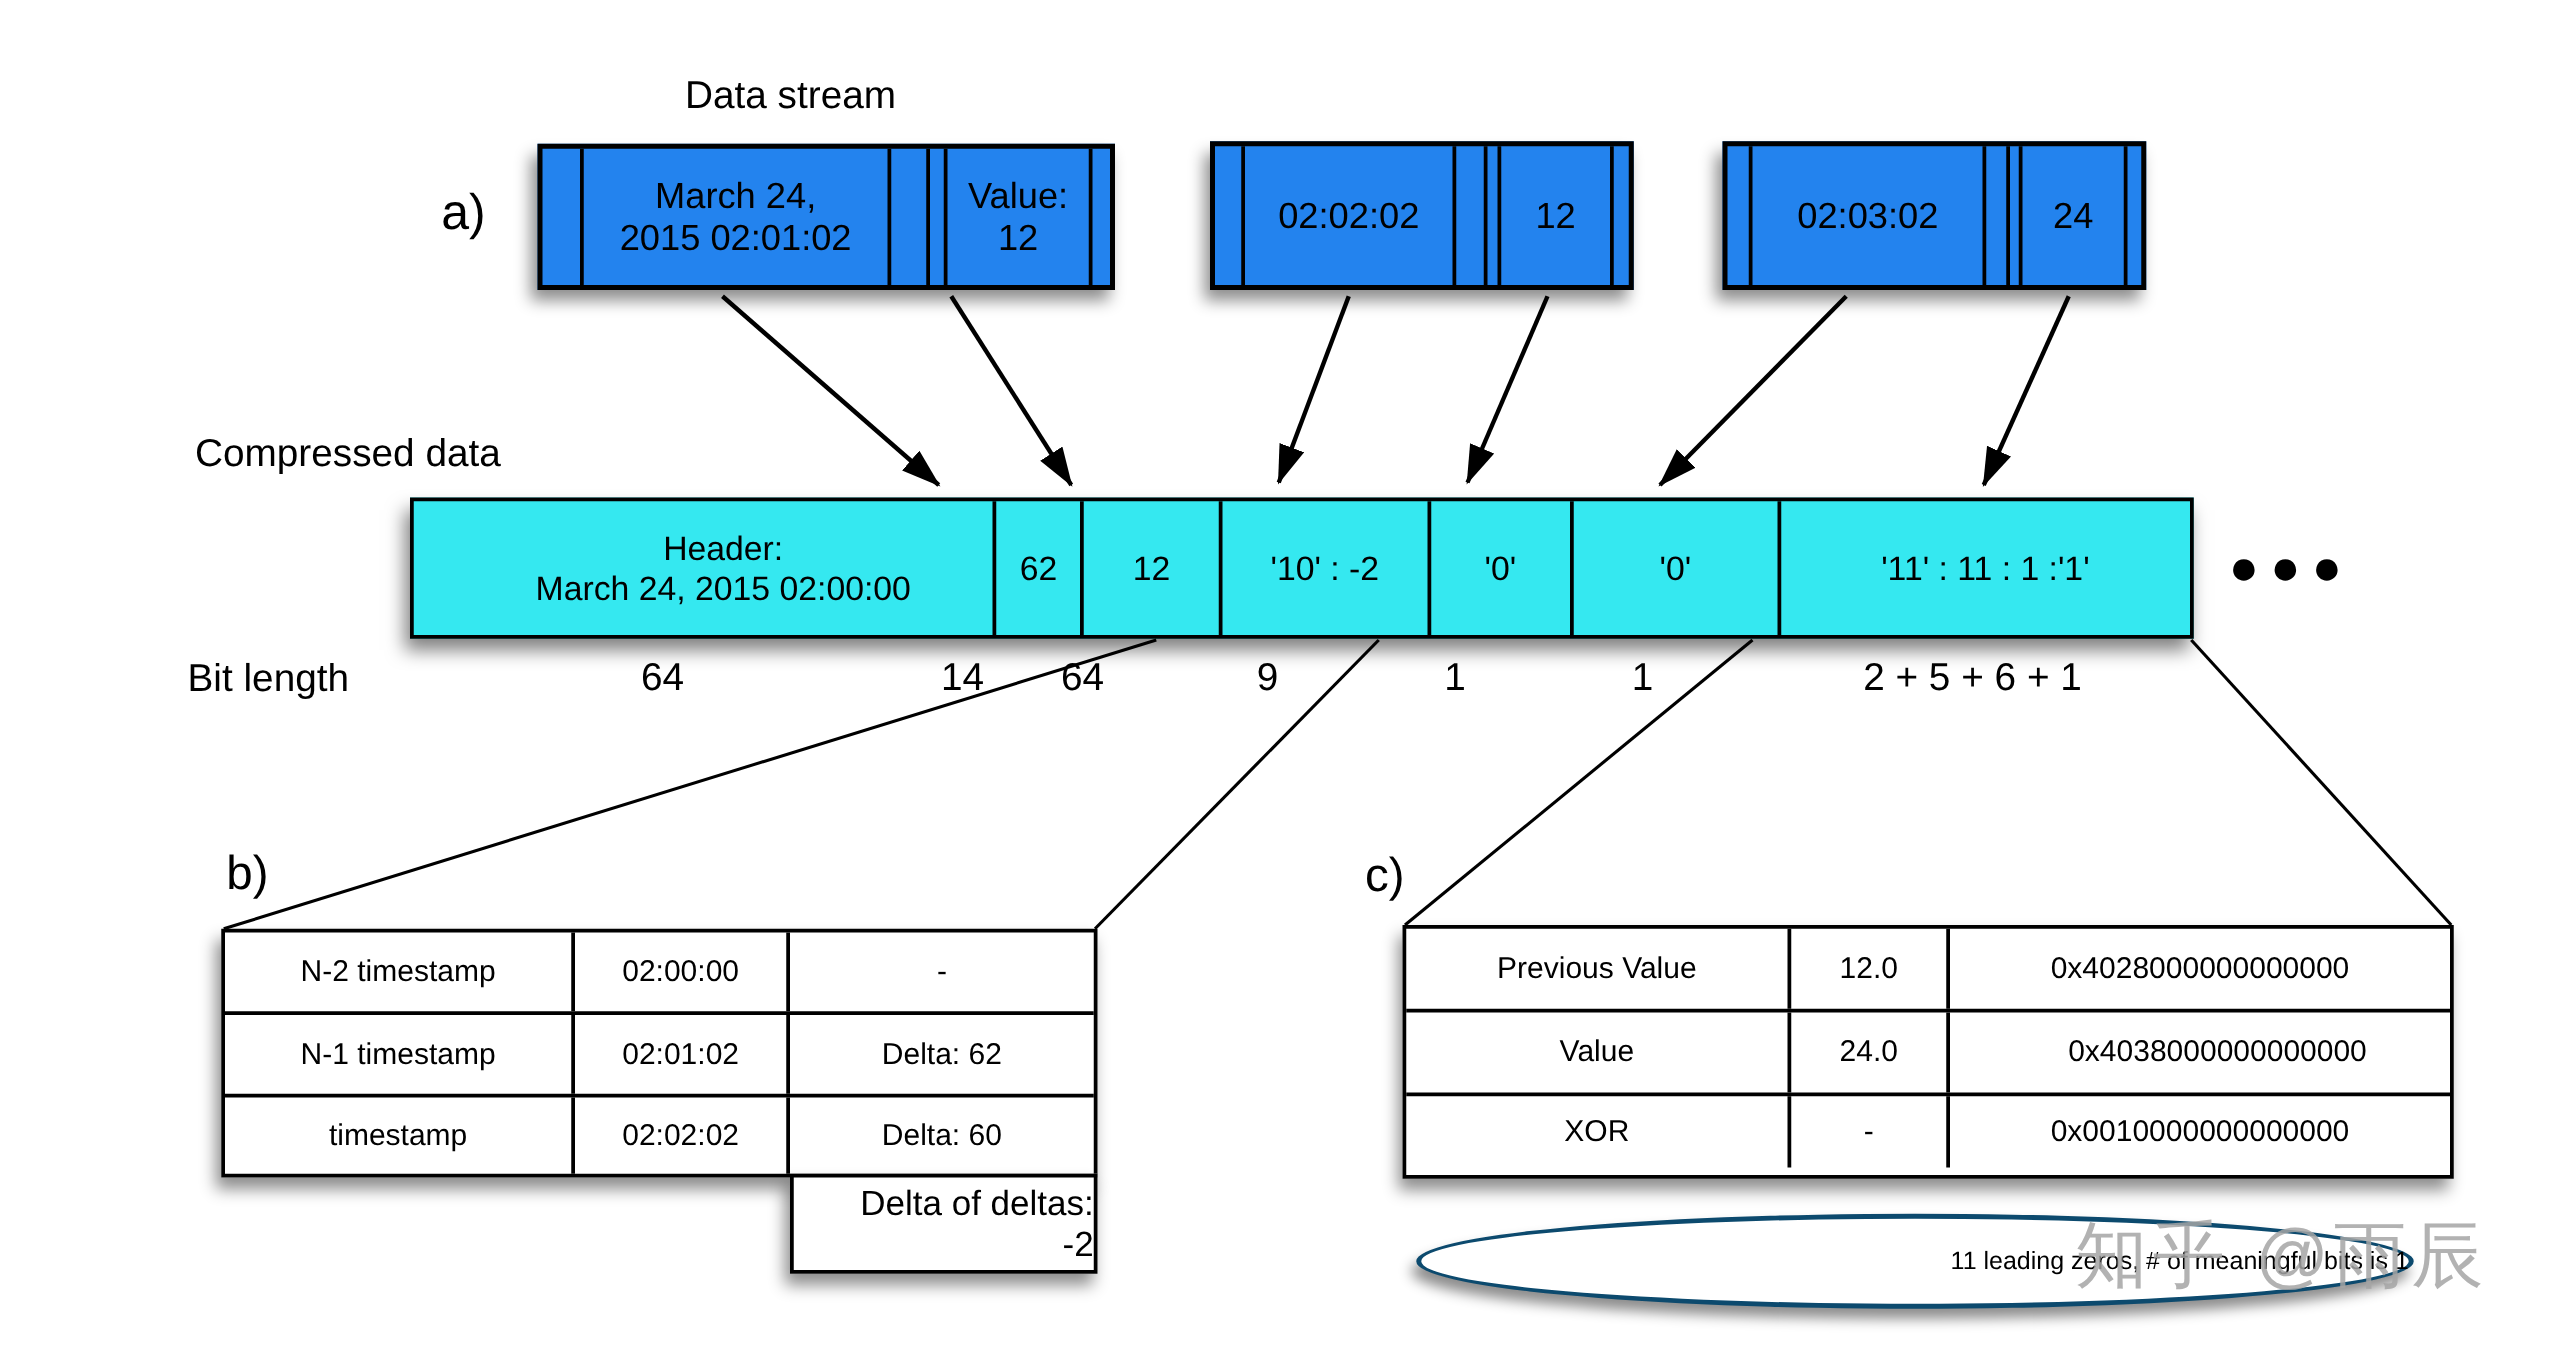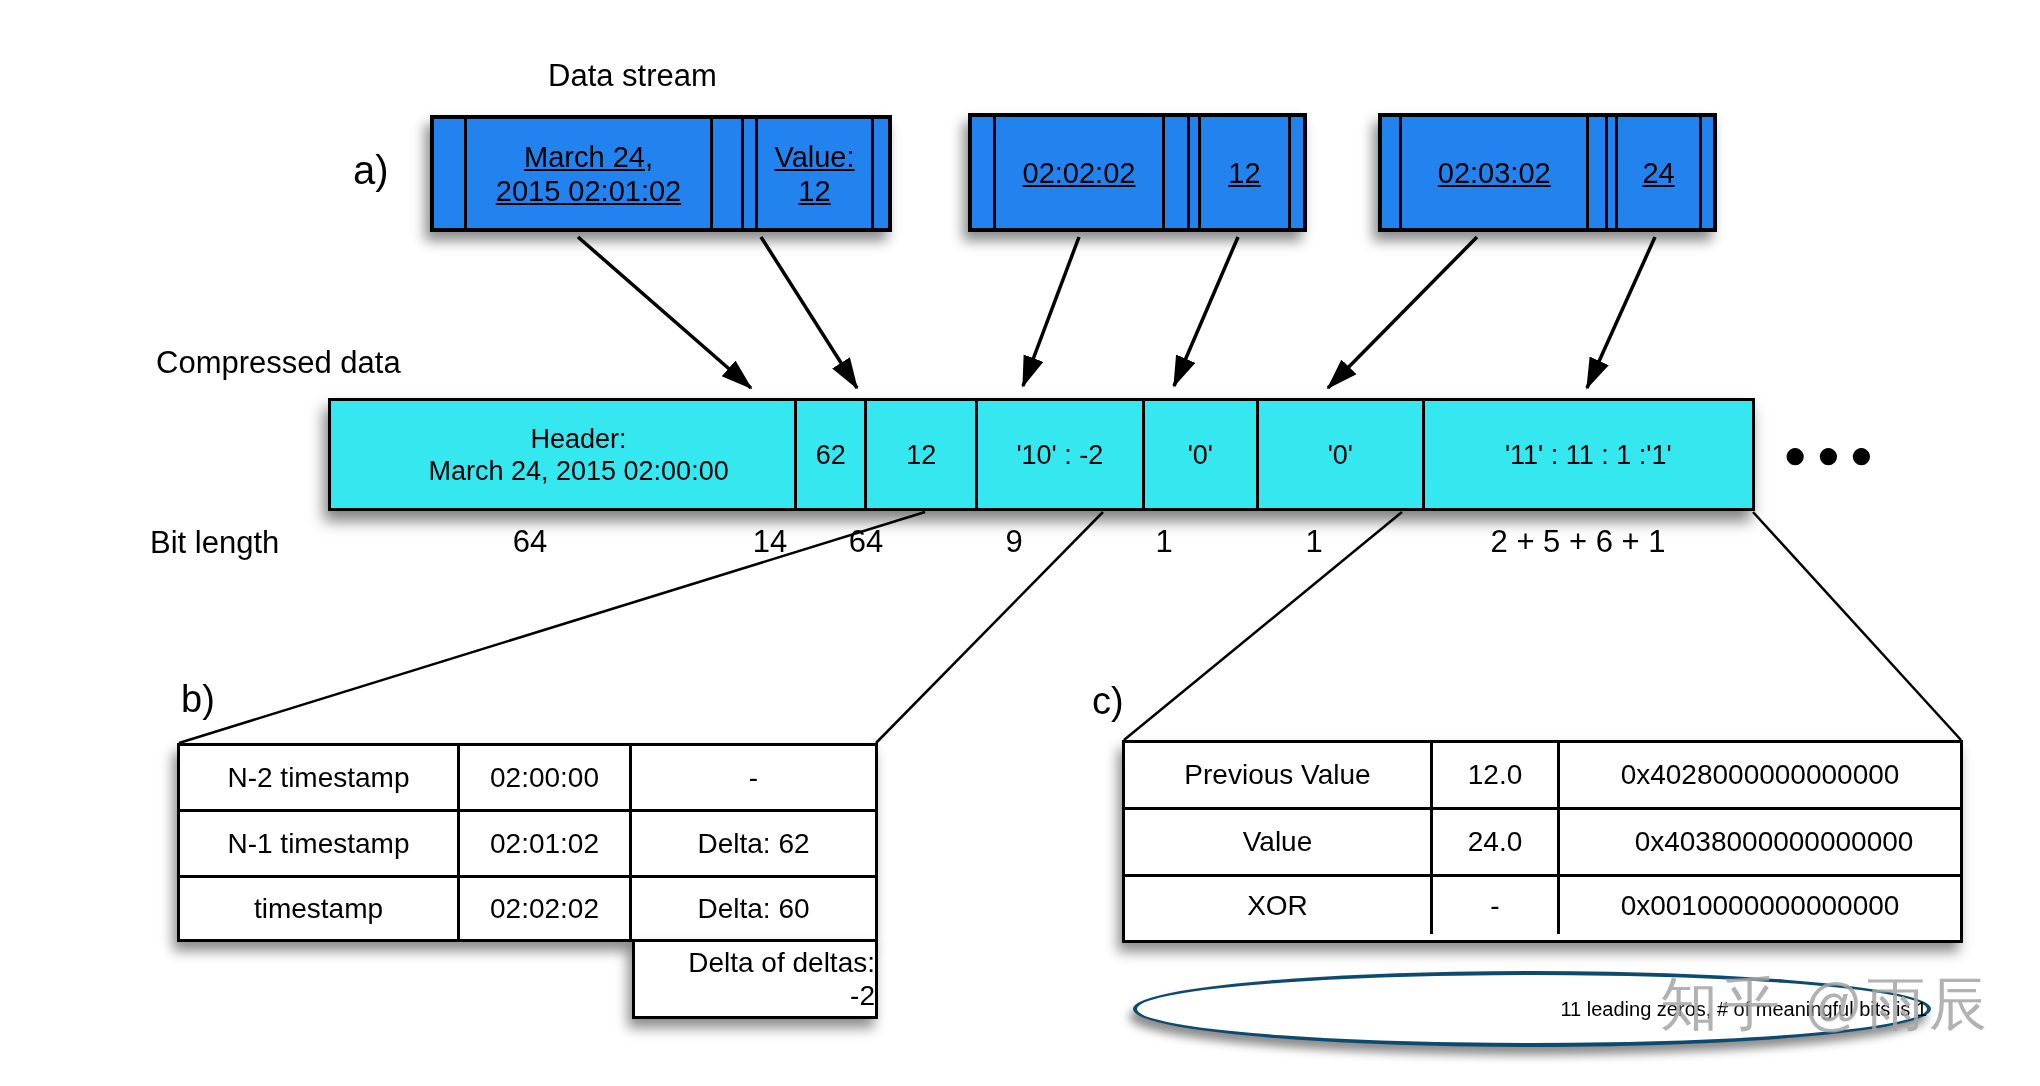"March 24," .streambox .cell.divr { text-decoration: underline -> none }
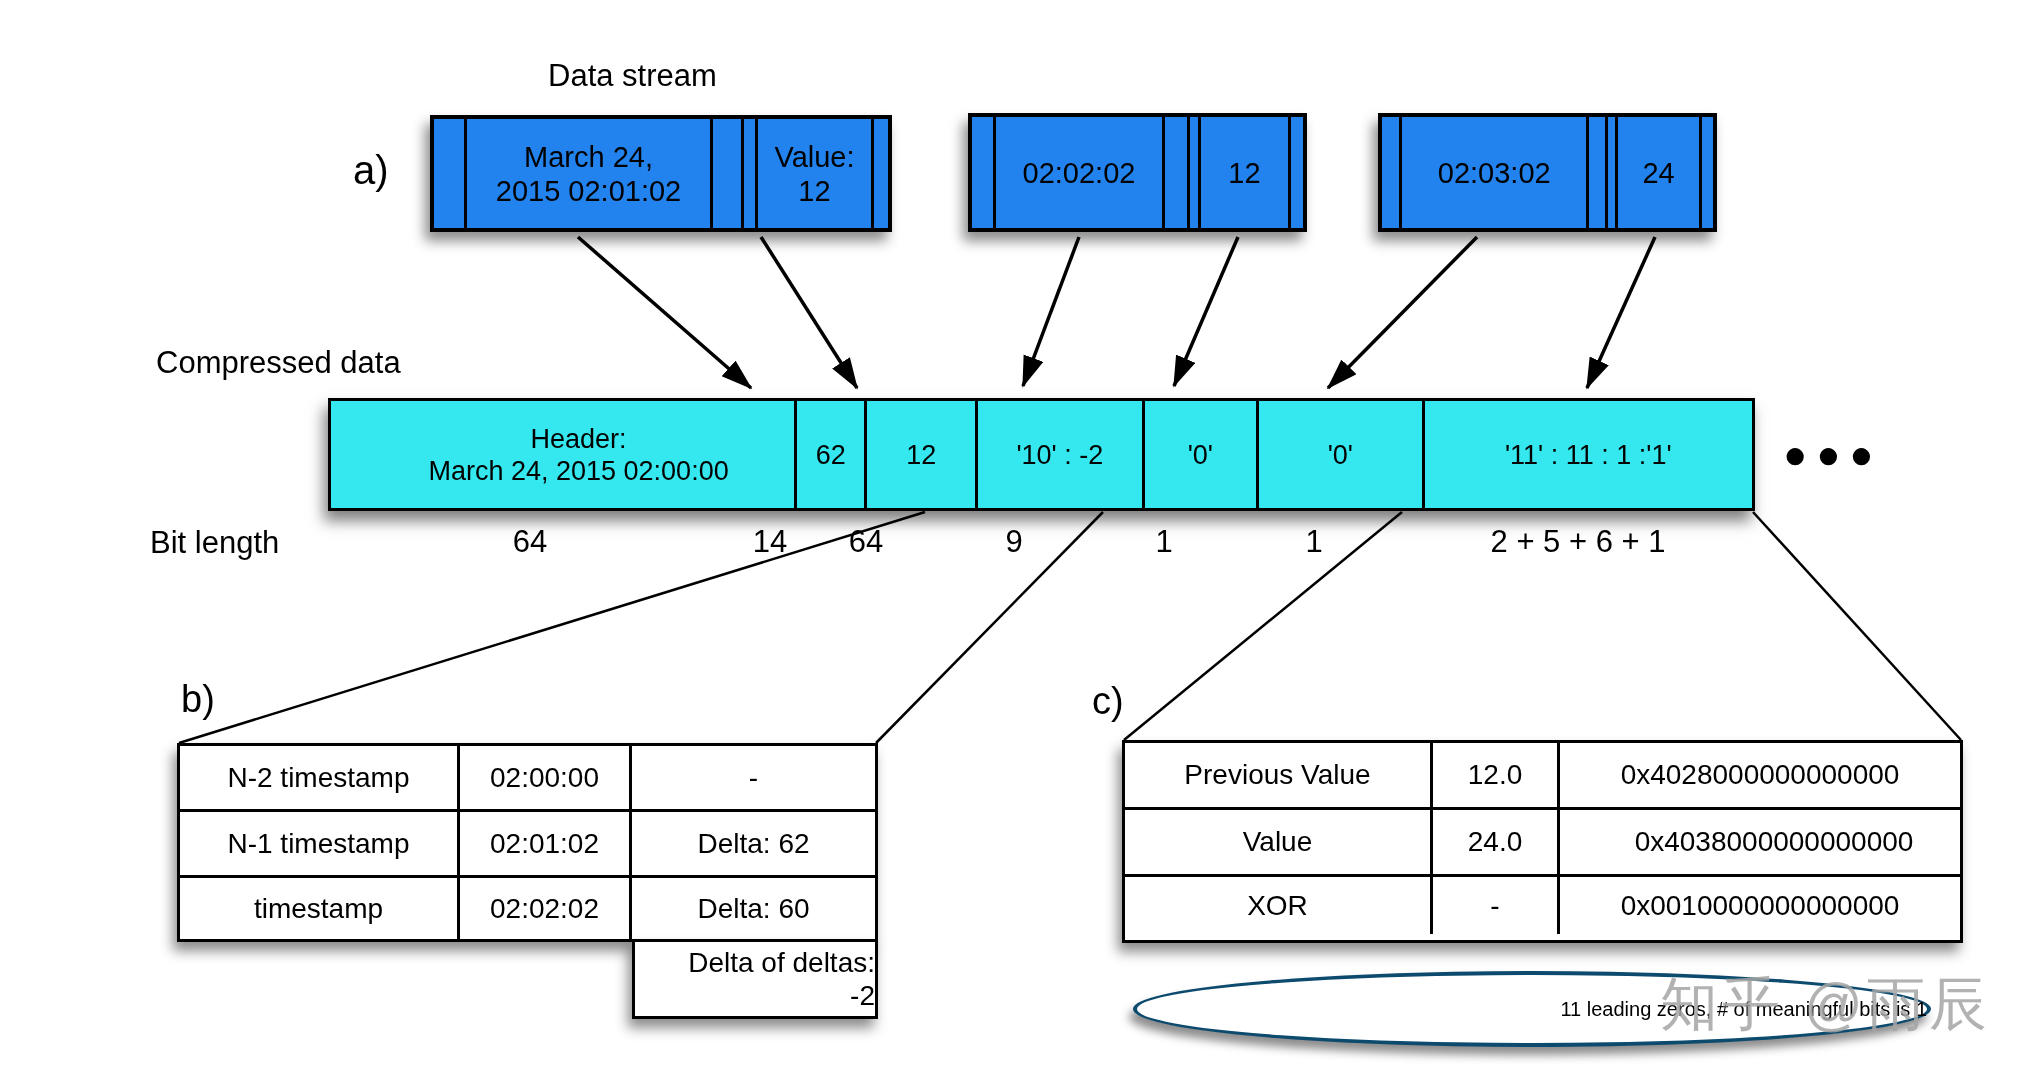"N-2 timestamp" .ztable .tcell { font-size: 28px -> 24px }
